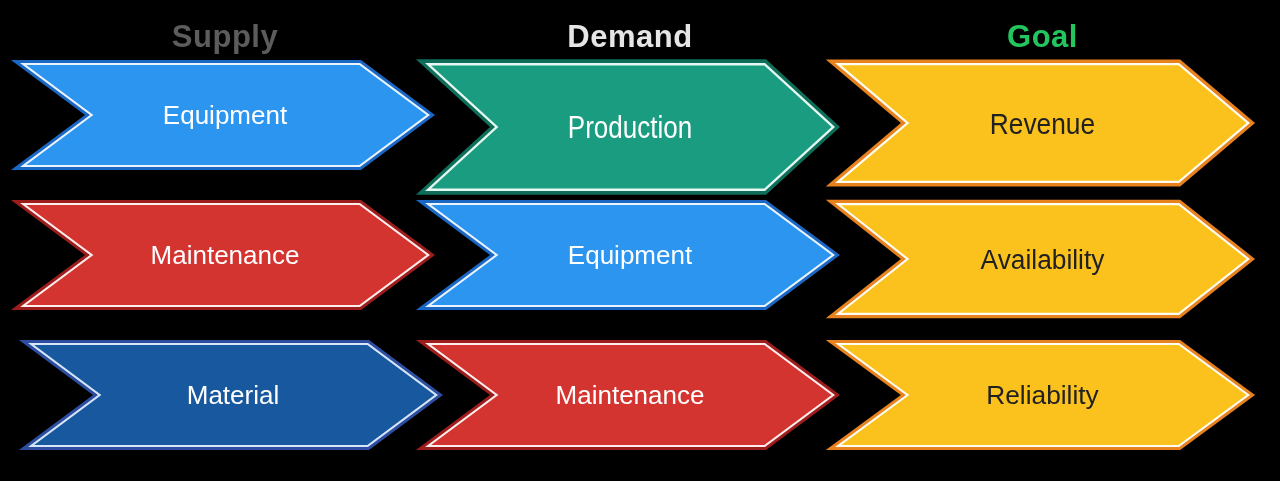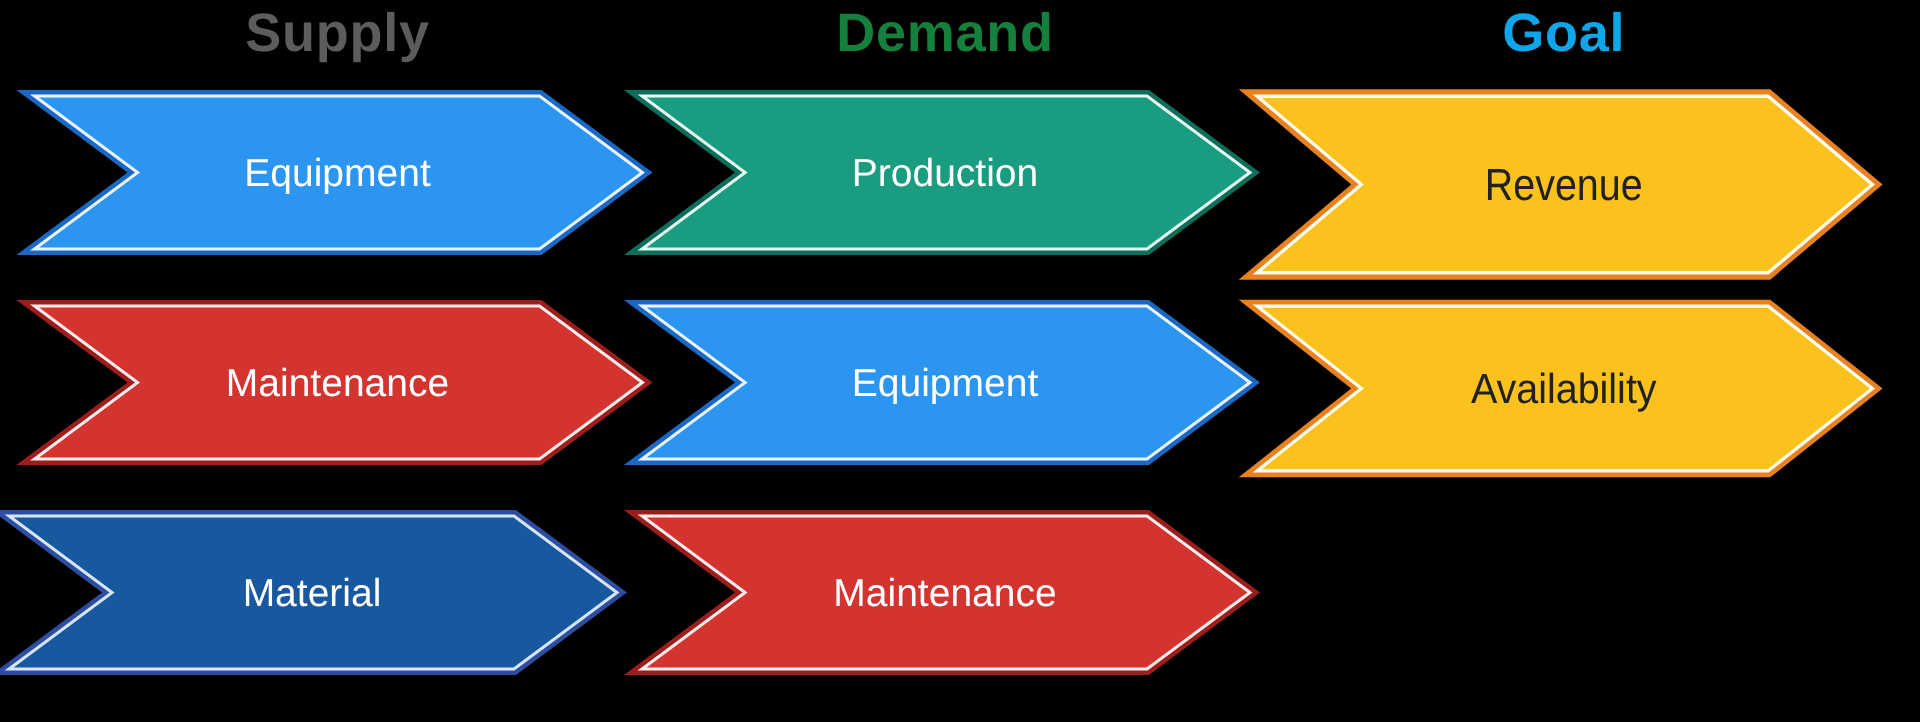"Supply" .col-header { font-size: 36px -> 31px; top: 3px -> 18px }
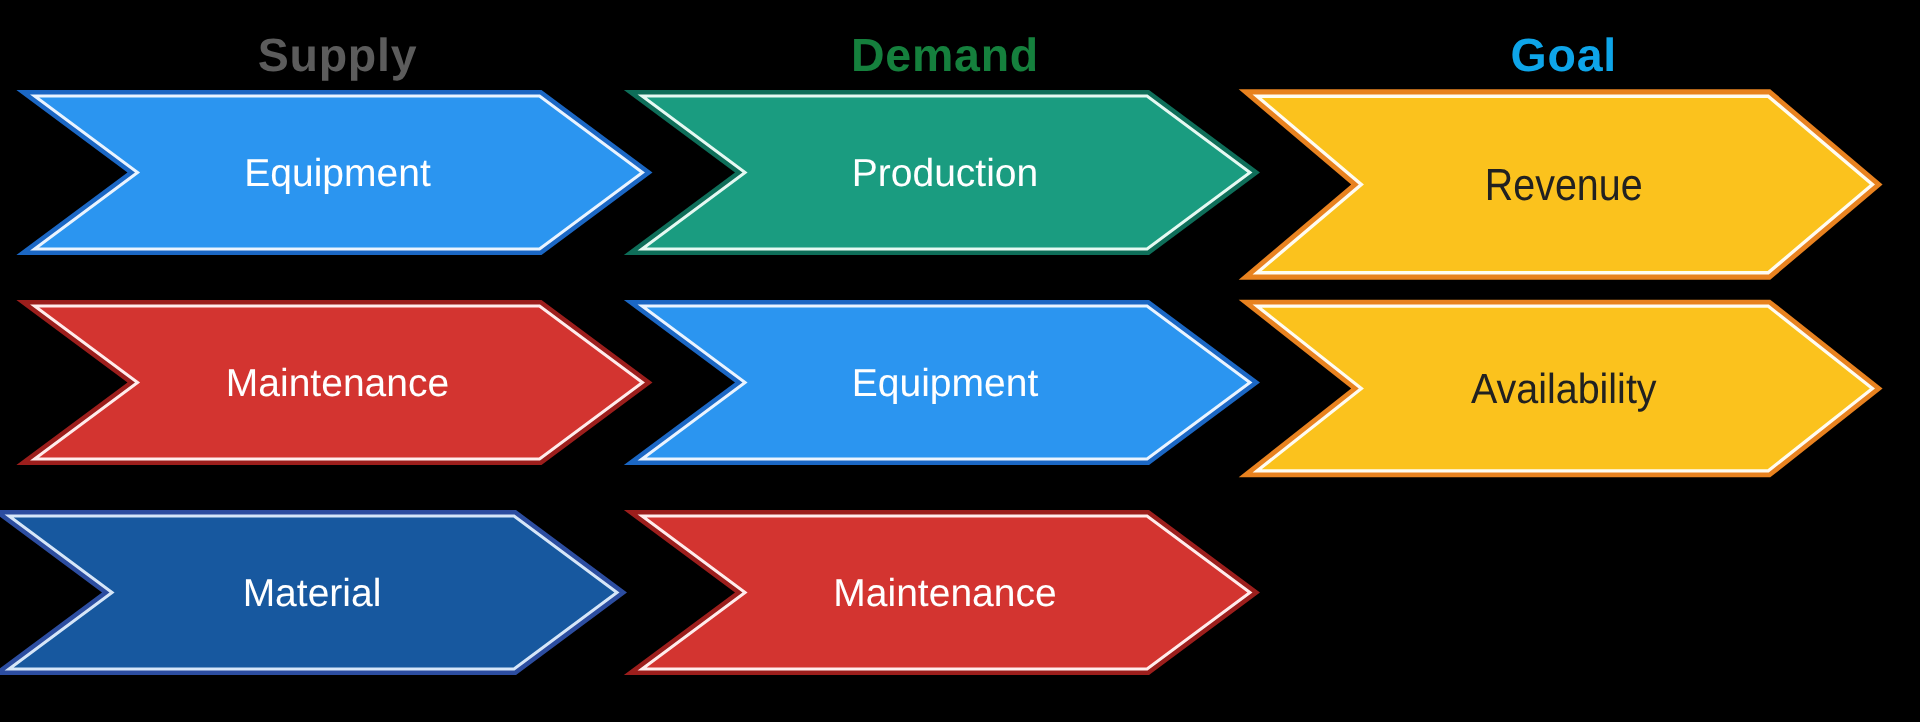"Demand" div.col-header { color: #15803d -> #e5e5e5 }
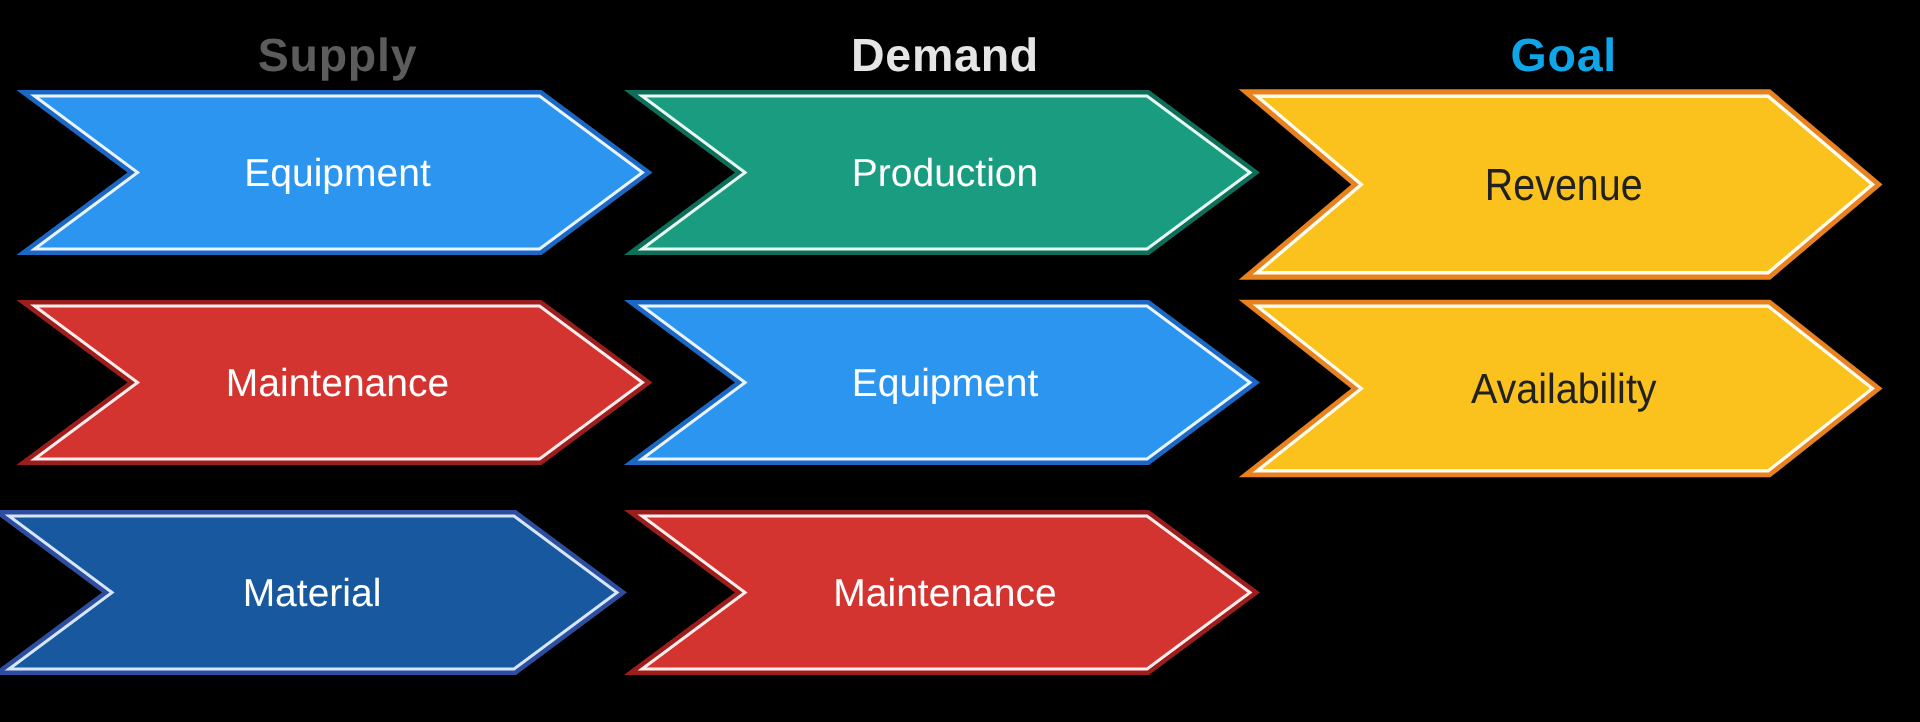"Goal" div.col-header { color: #0ea5e9 -> #22c55e }
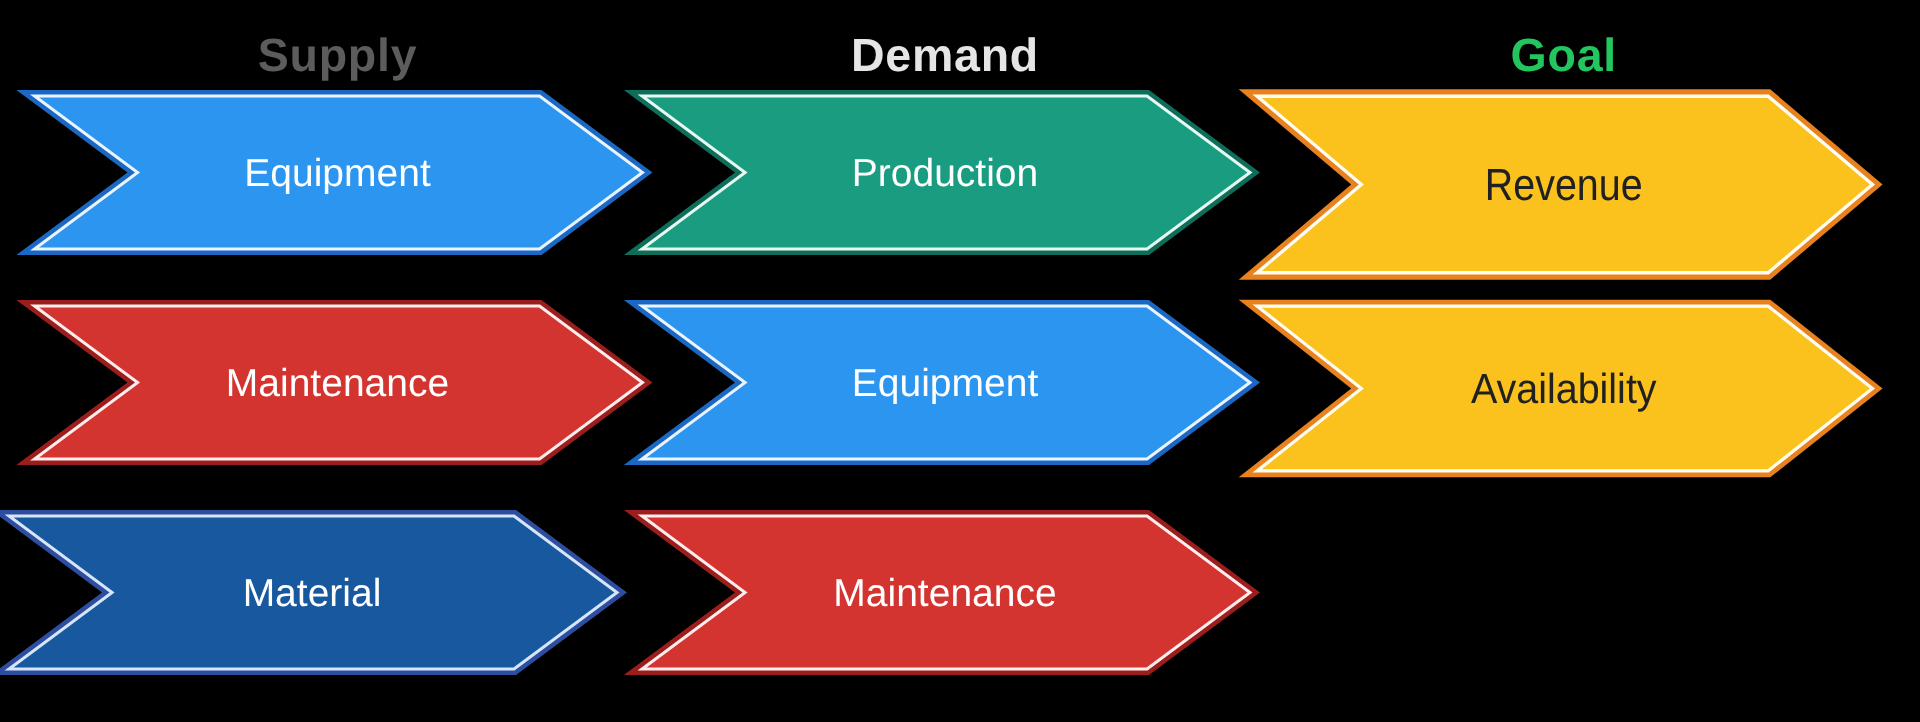"Production" div.cell { height: 104px -> 128px }
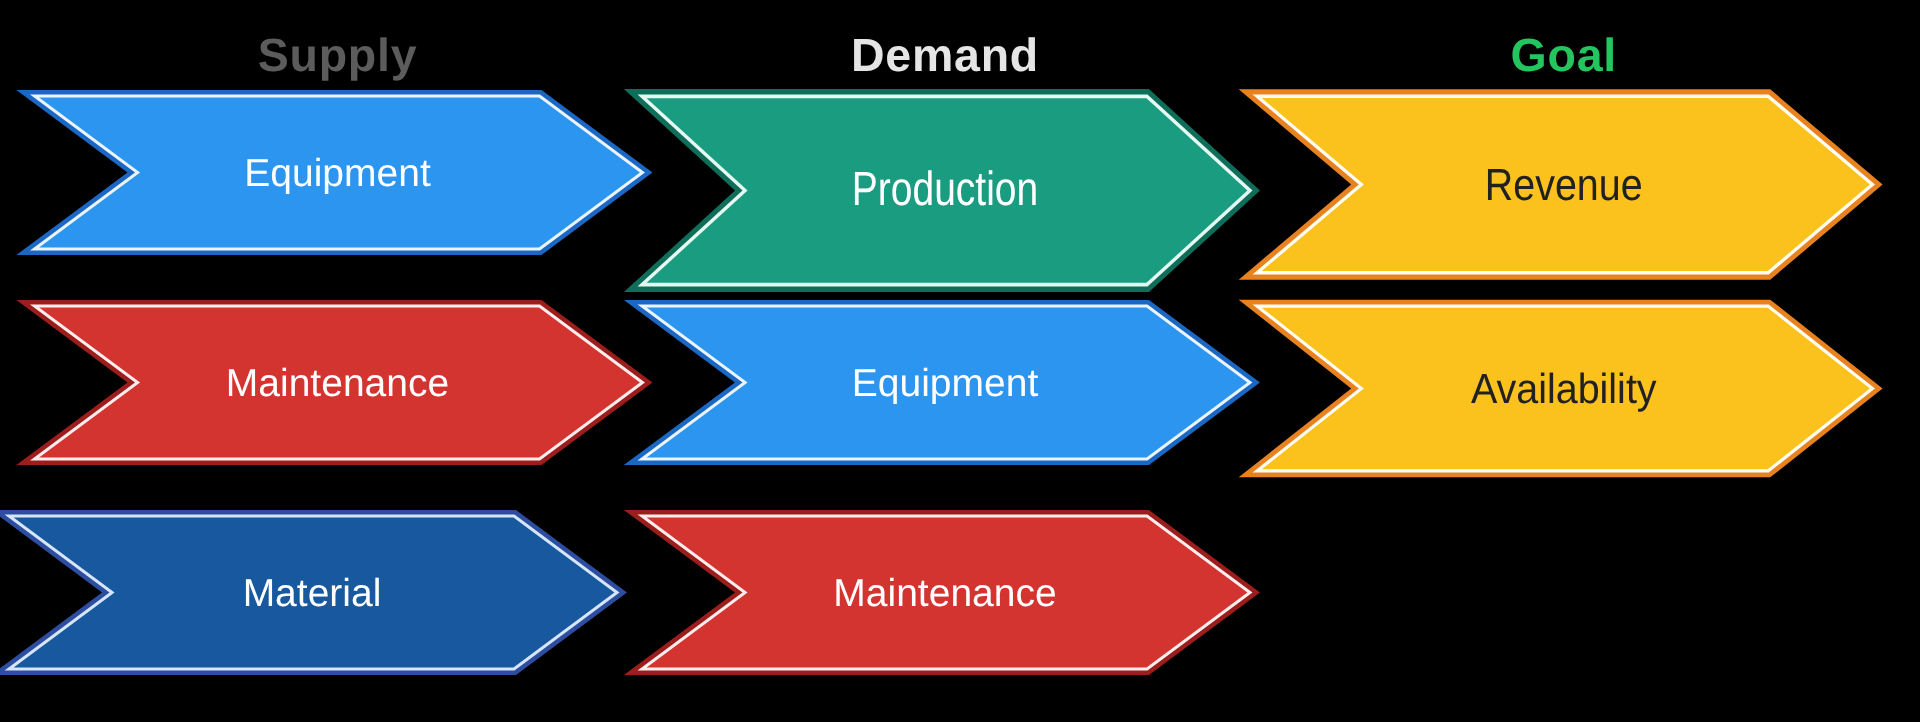"Material" div.cell { left: 3px -> 28px }
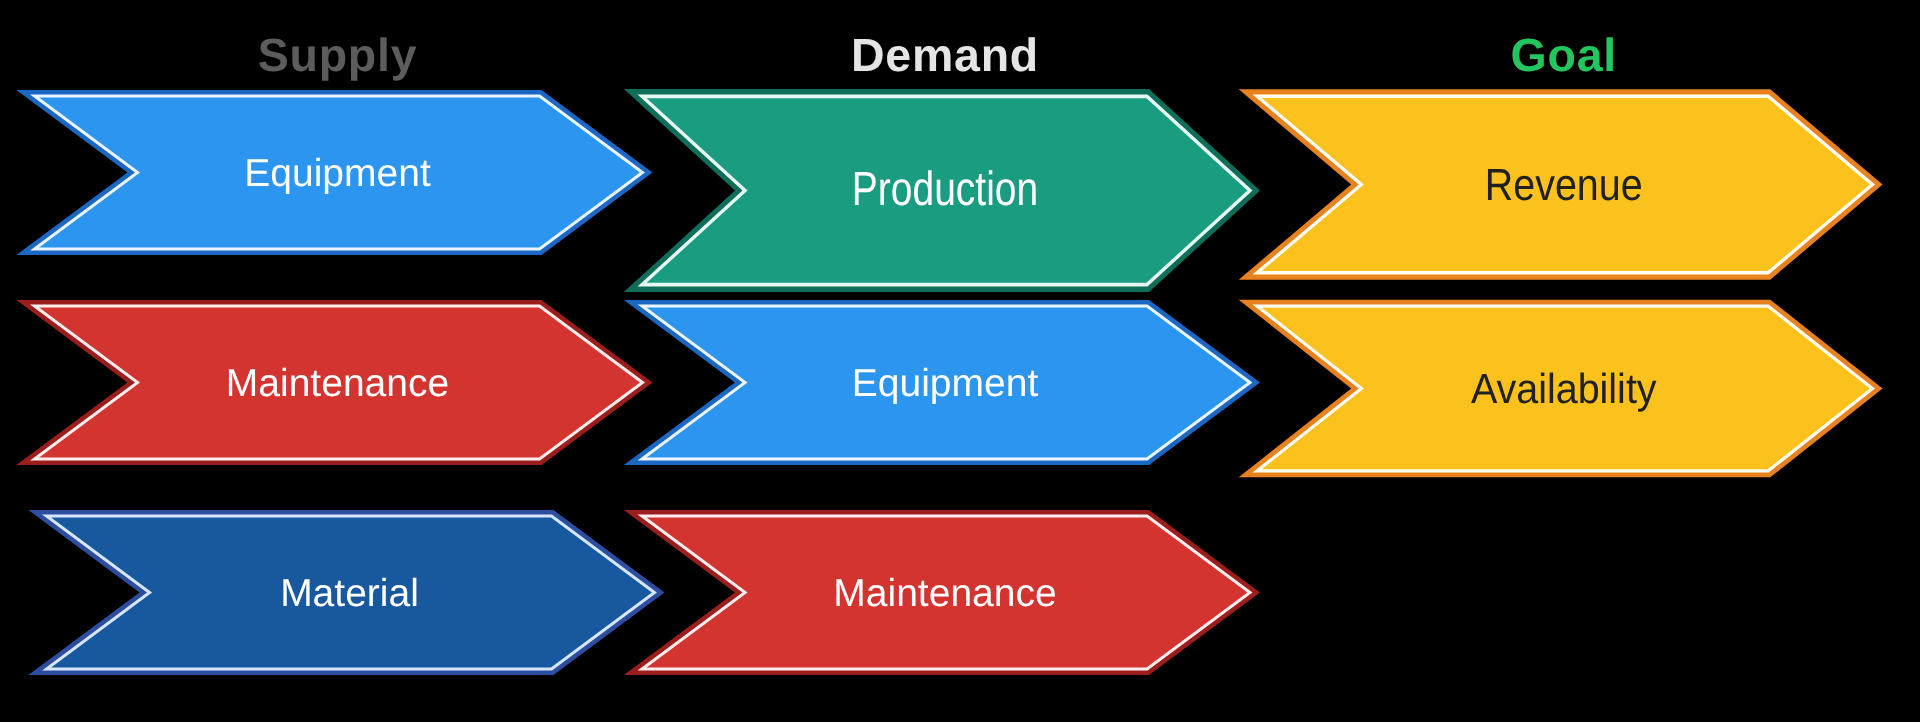"Reliability" div.cell { html: none -> <div> <svg> <polygon></polygon> <polygon></polygon> <polygon></polygon> <text>Reliability</text> </svg> </div> }
